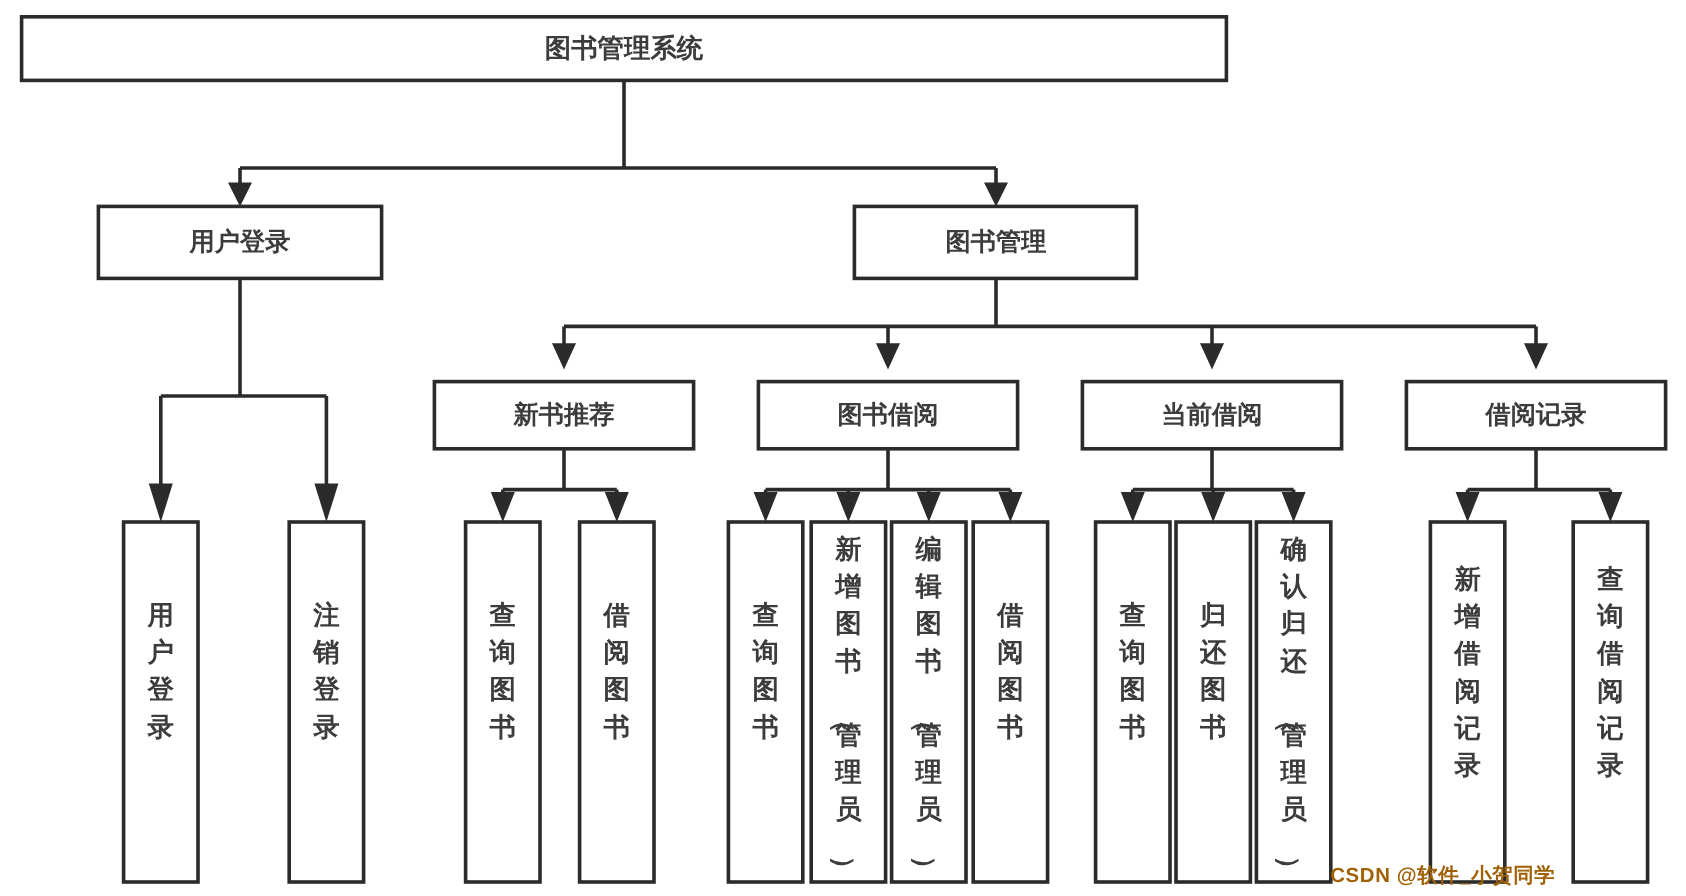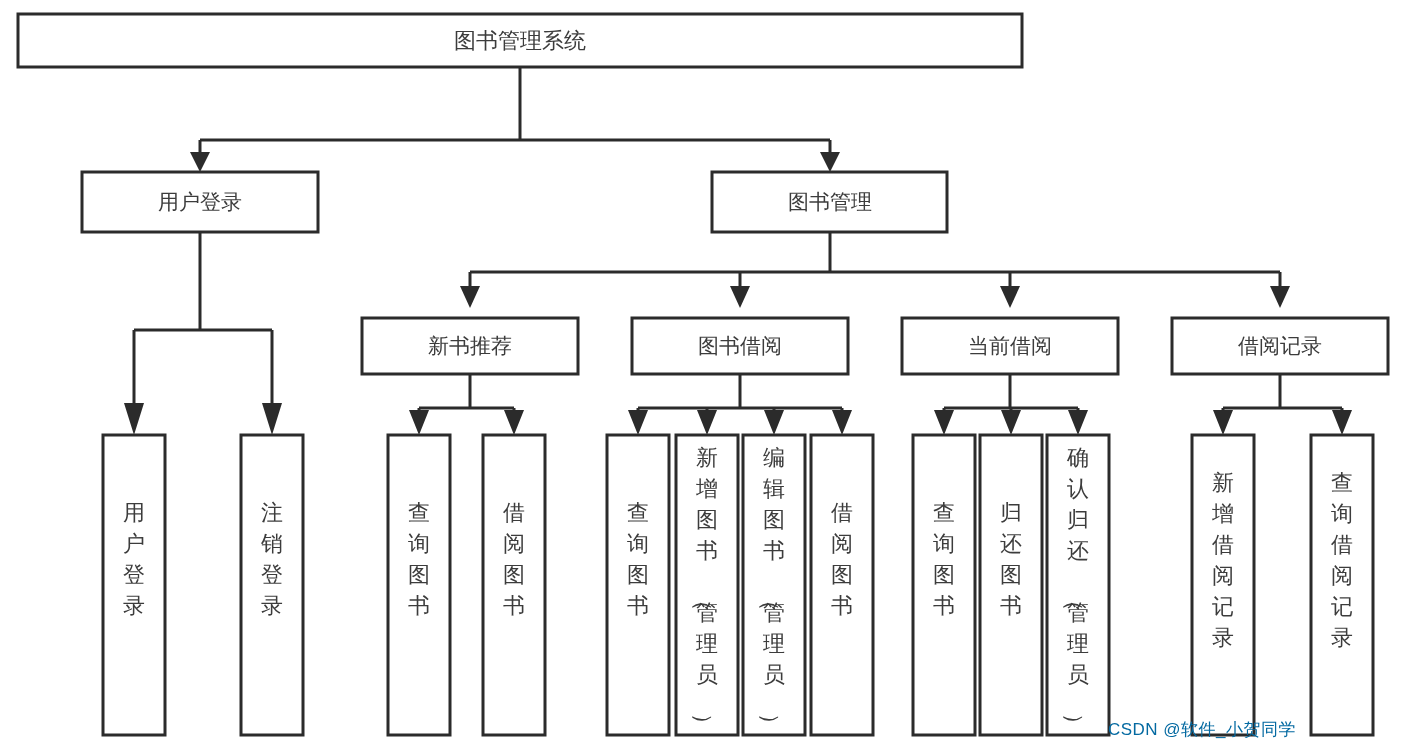"图书管理系统" #diagram-root { font-weight: none -> bold }
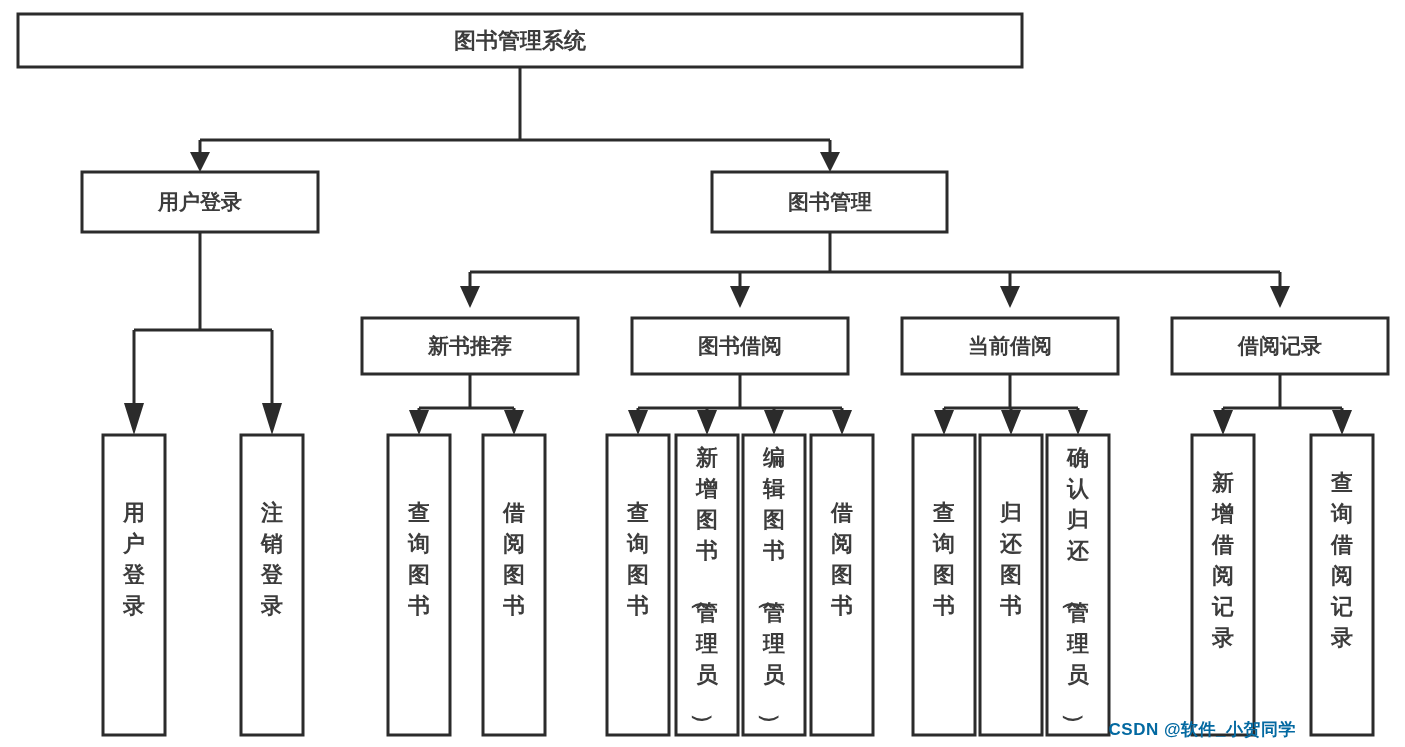"CSDN @软件_小贺同学" .watermark { color: #0369a1 -> #a16207 }
